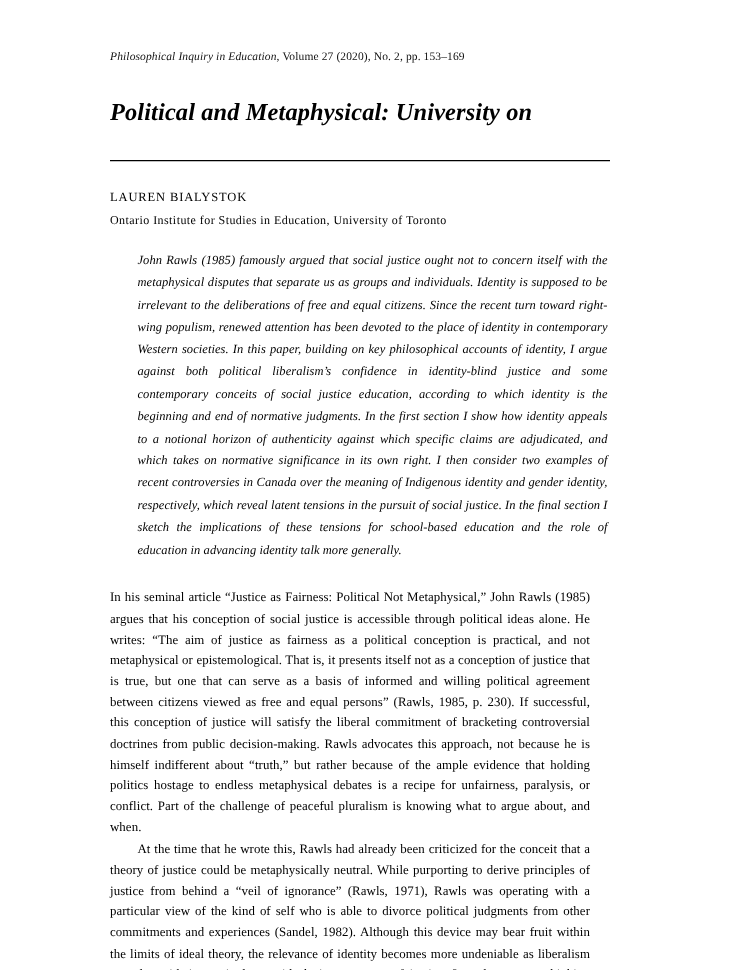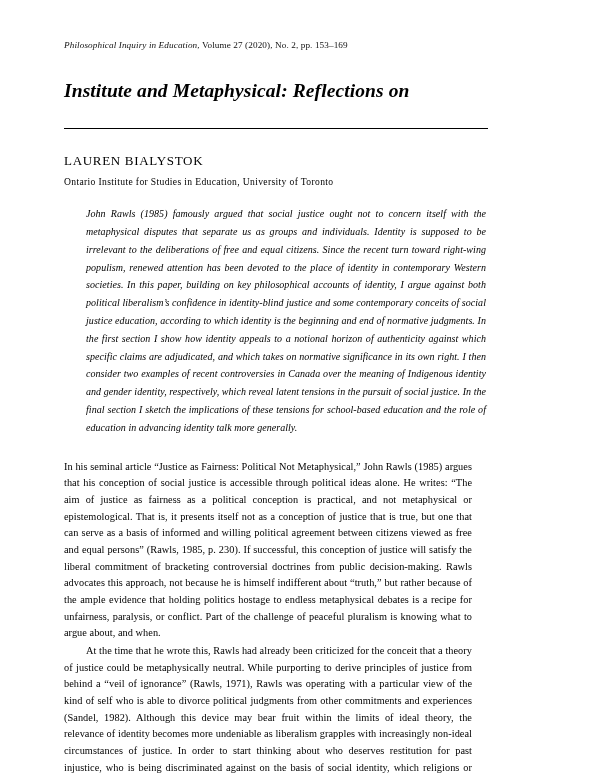"Philosophical Inquiry in Education," .page { padding: 40px 88px 0 64px -> 40px 88px 0 88px }
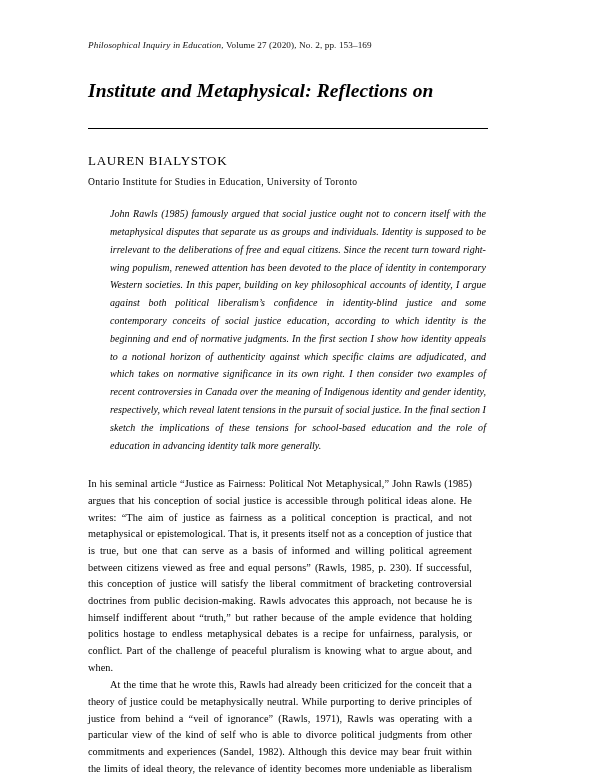"Institute and Metaphysical: Reflections" span { text: Institute and Metaphysical: Reflections -> Political and Metaphysical: University }
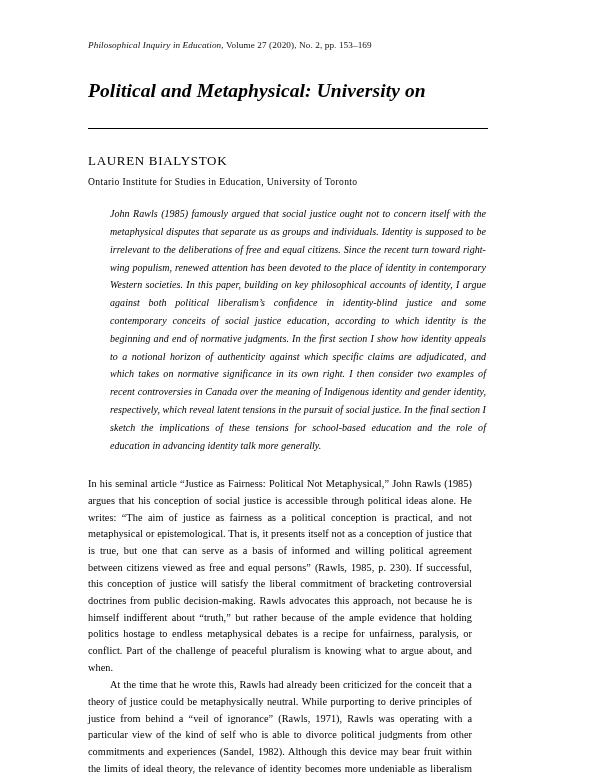"LAUREN BIALYSTOK" .author { font-size: 13px -> 10px }
